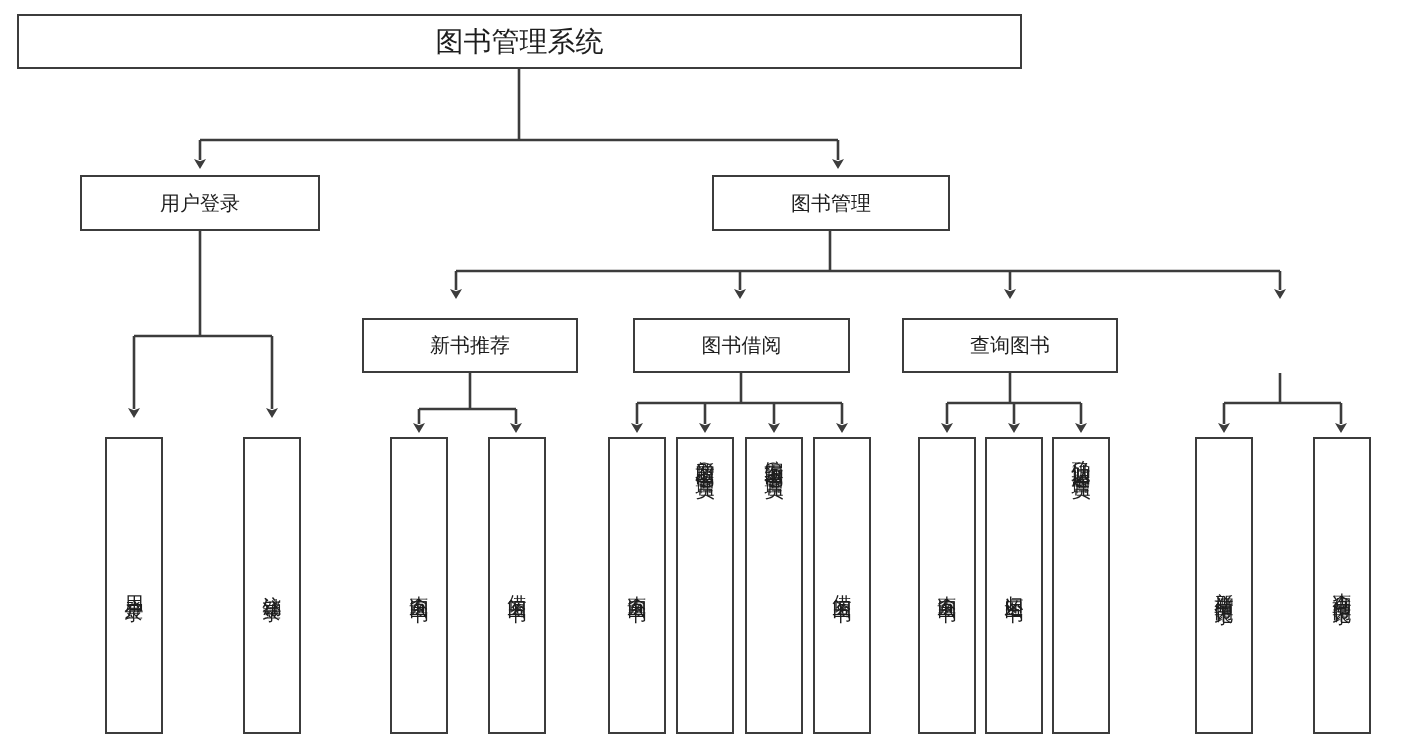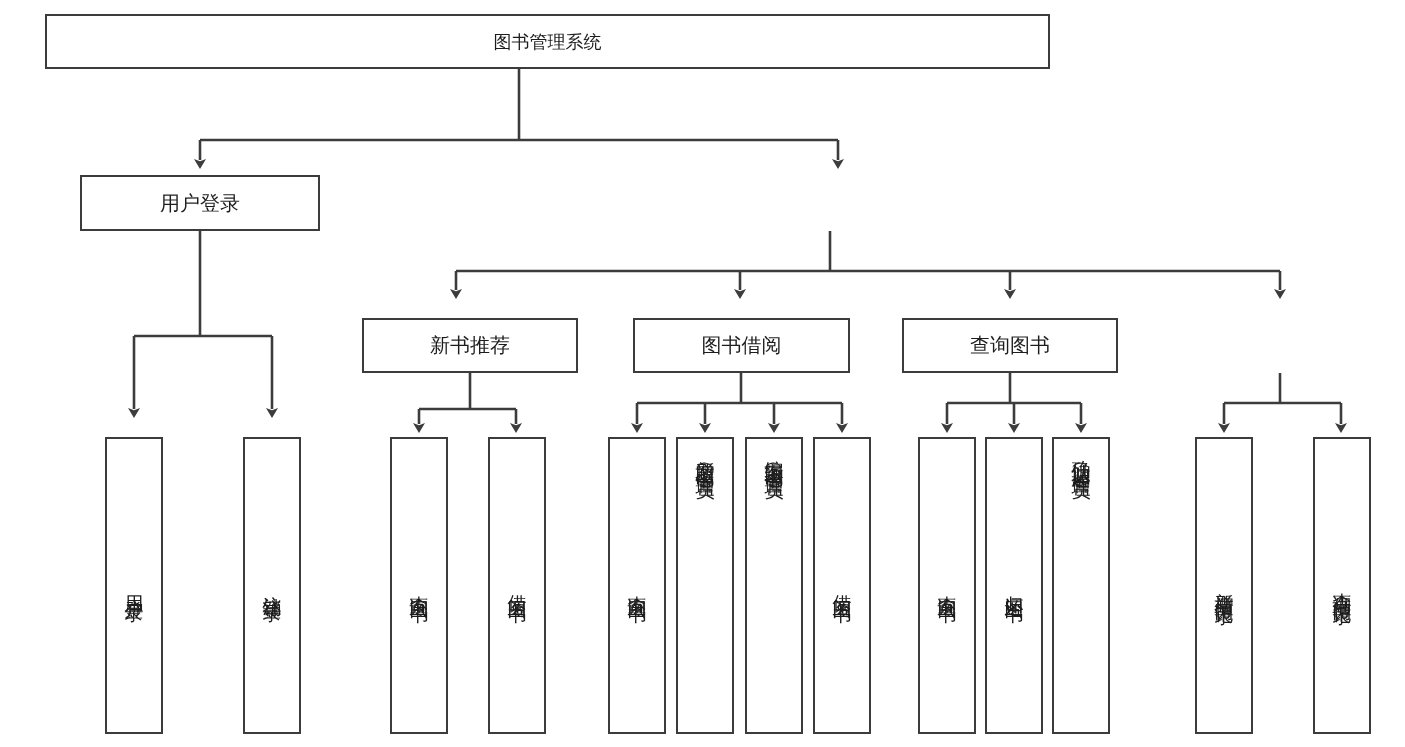"图书管理系统" .node.level1 { font-size: 18px -> 28px; margin-left: 28px -> none }
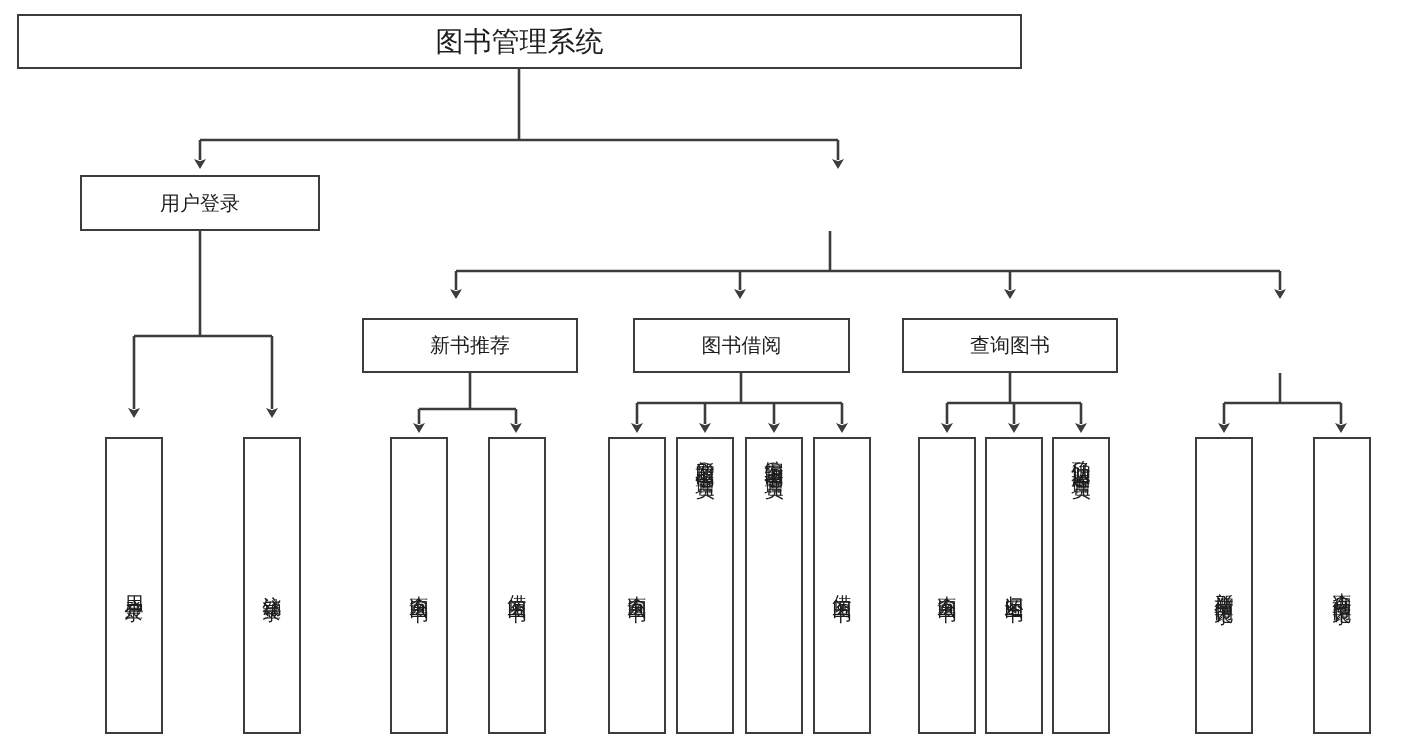"图书管理" div.node { html: none -> <div> <span>图书管理</span> </div> }
